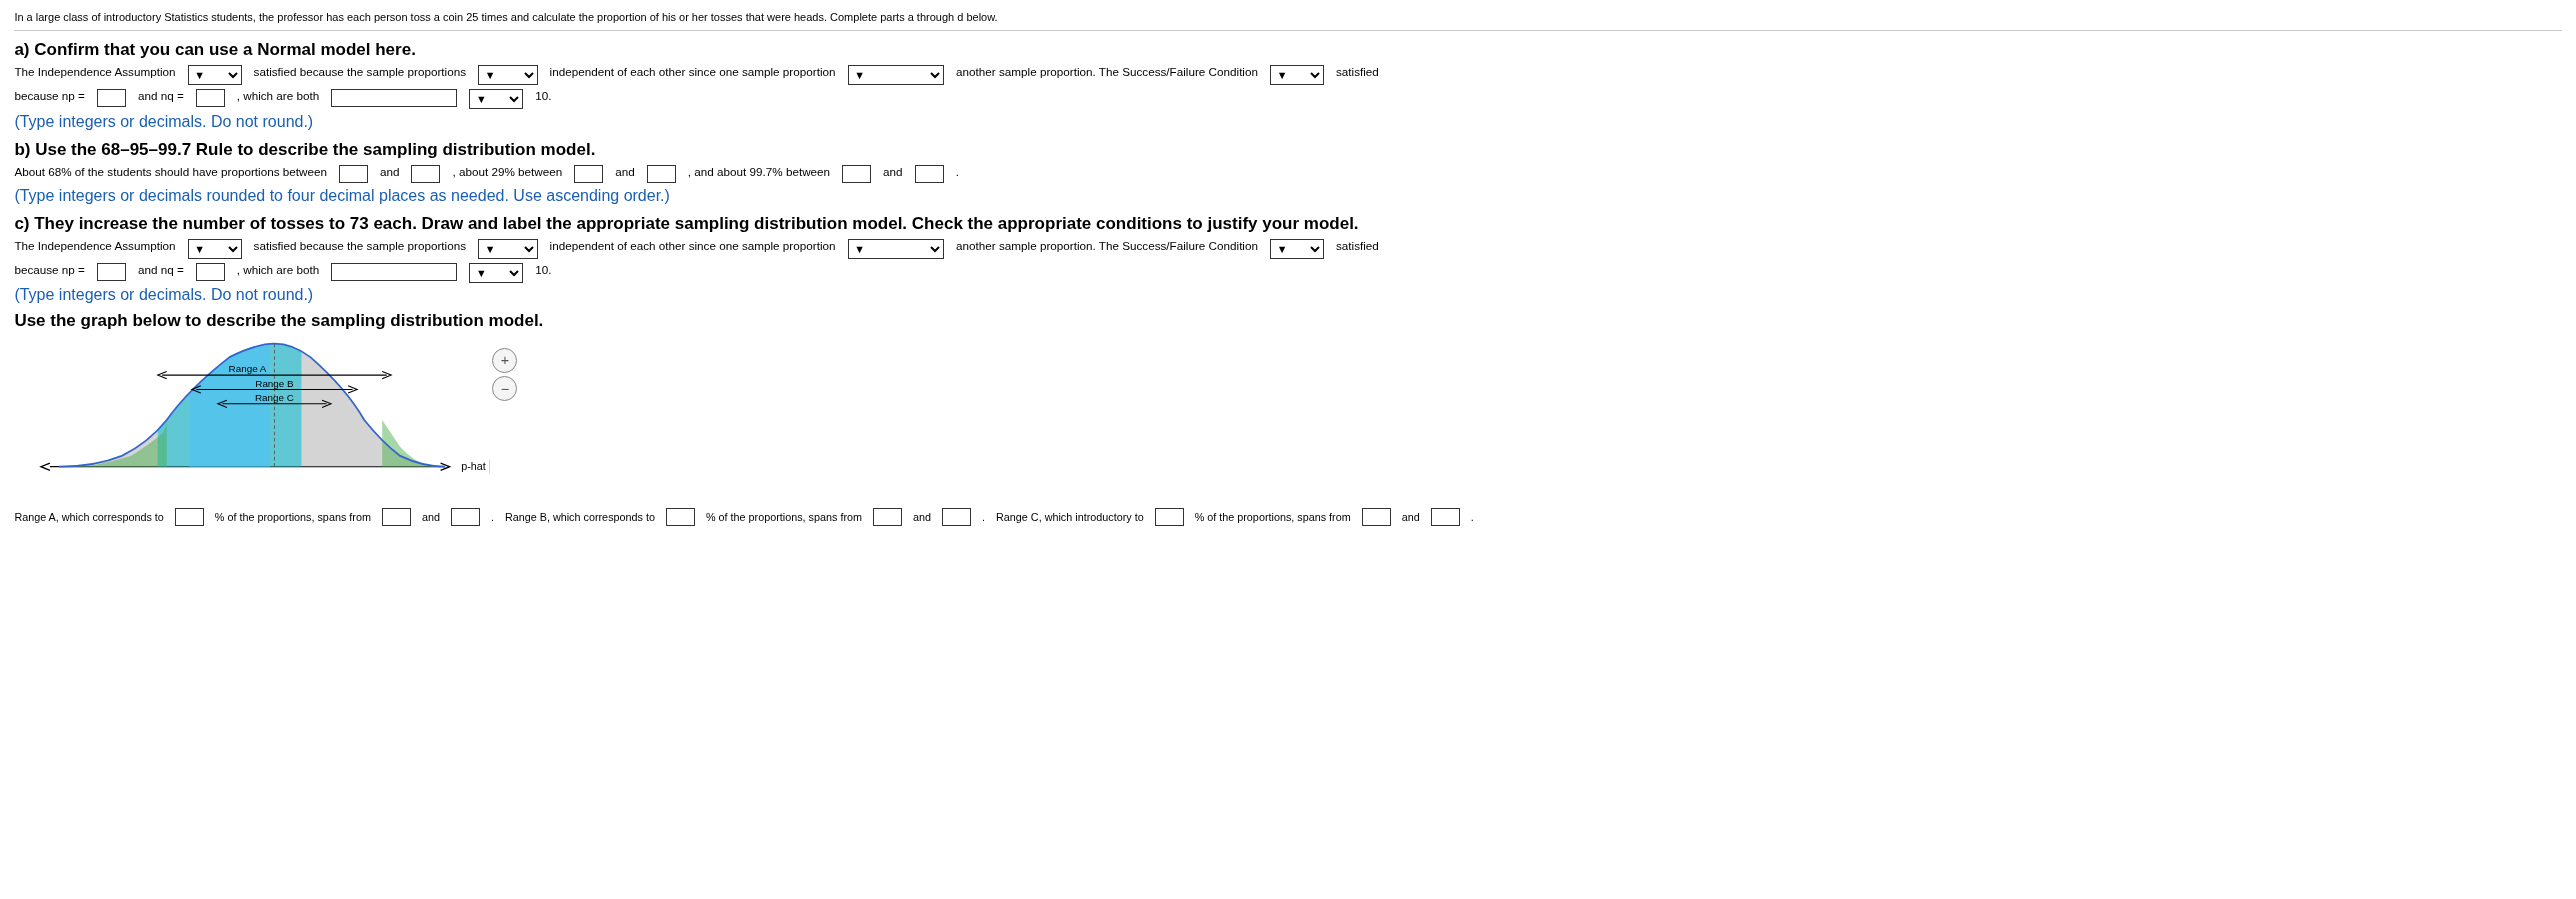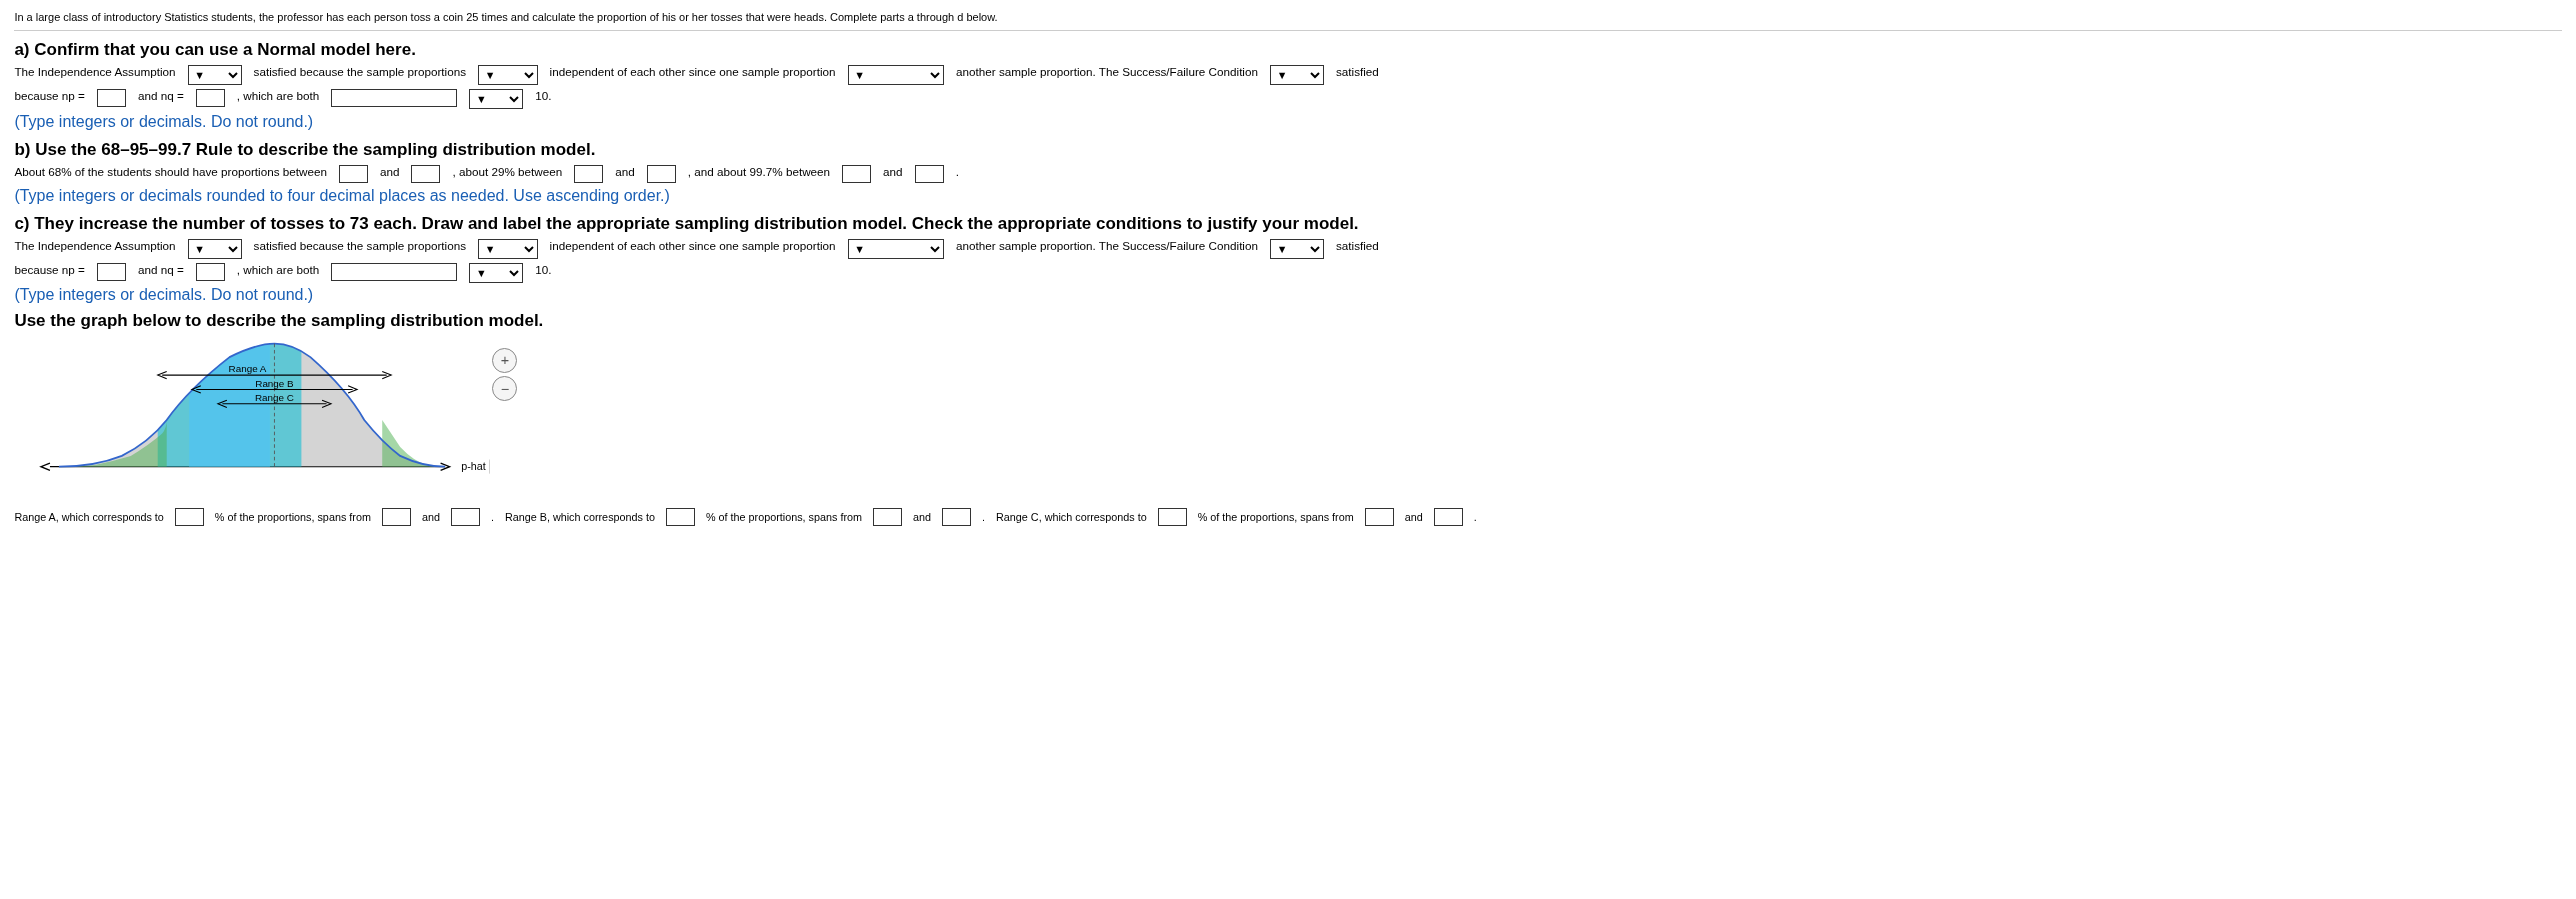"Range C, which corresponds to" span { text: corresponds -> introductory }
